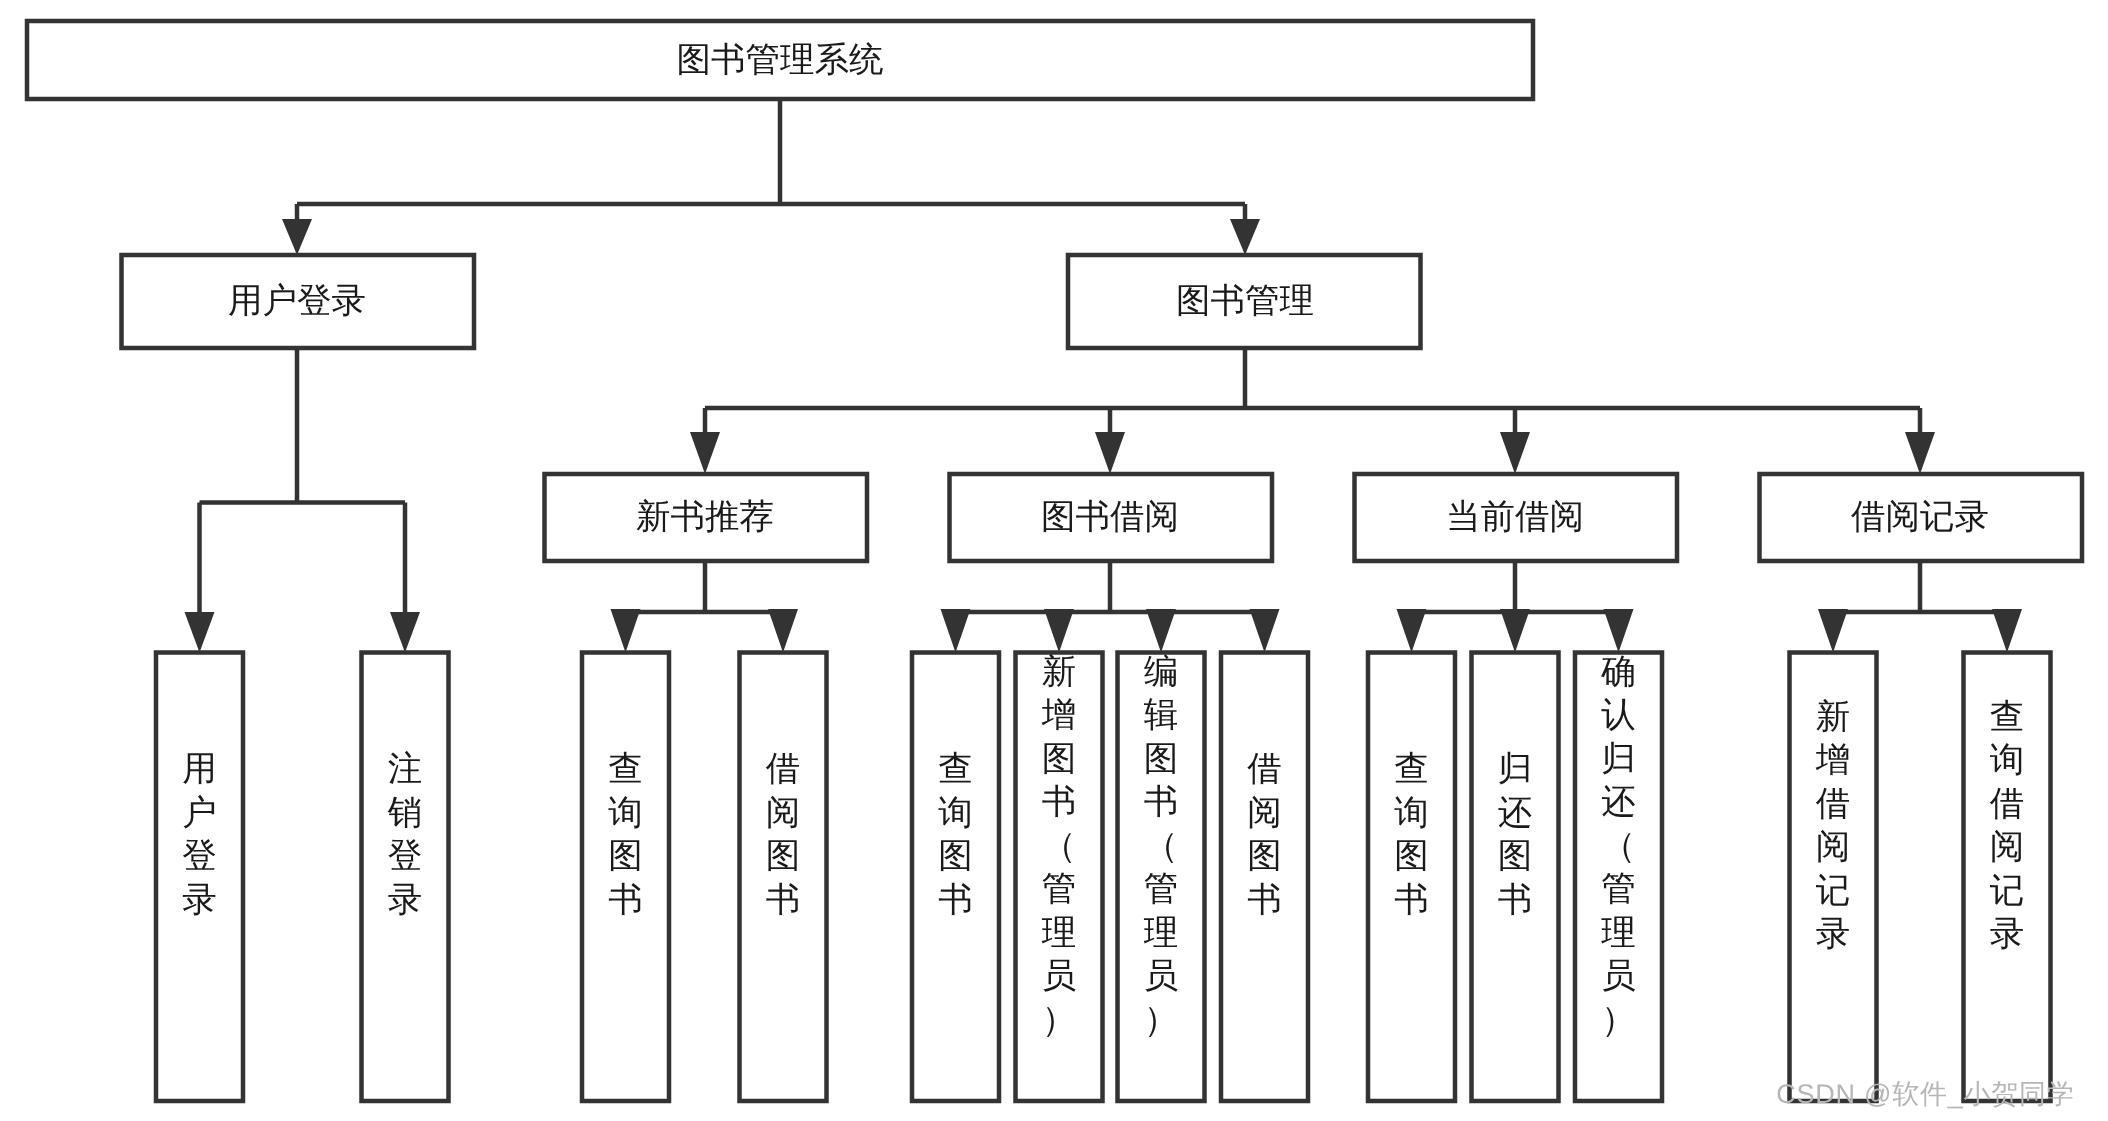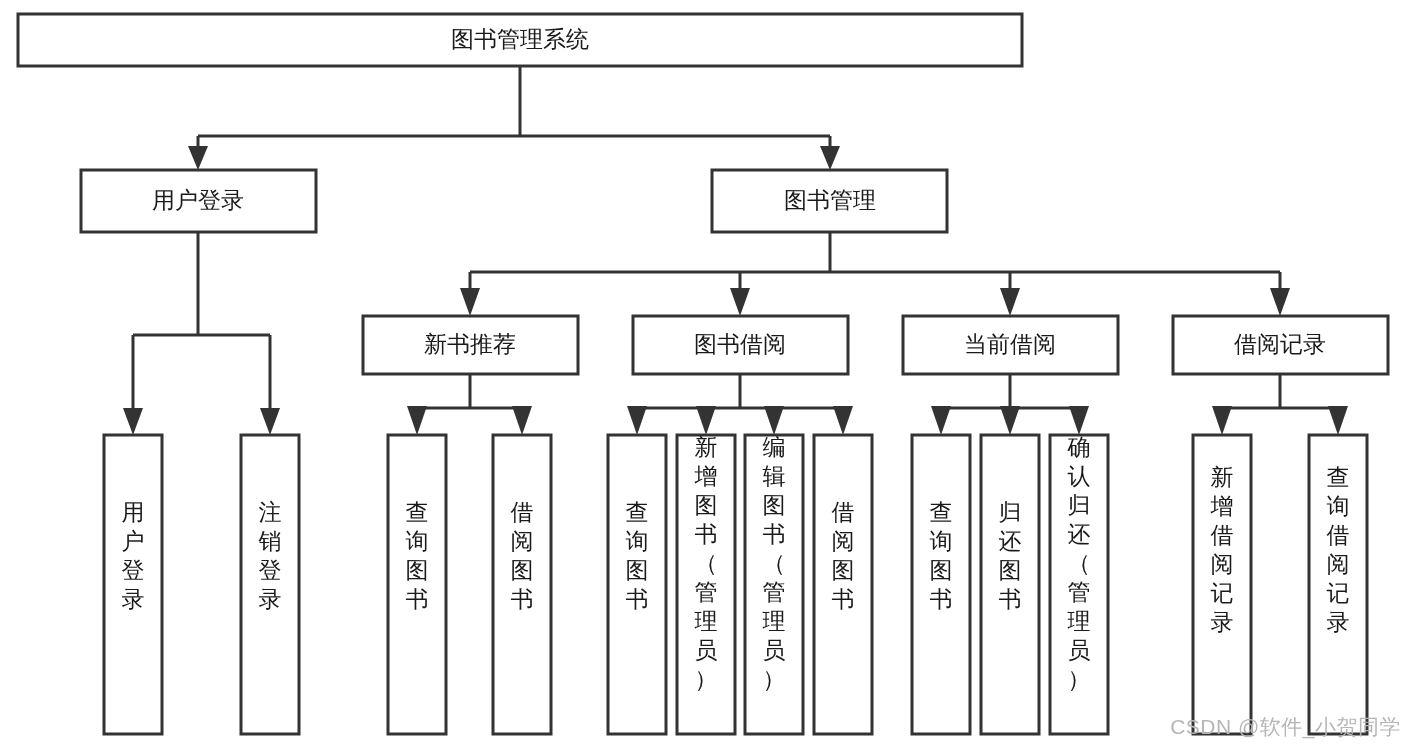"CSDN @软件_小贺同学" .watermark { font-size: 21px -> 18px; right: 4px -> 22px }
